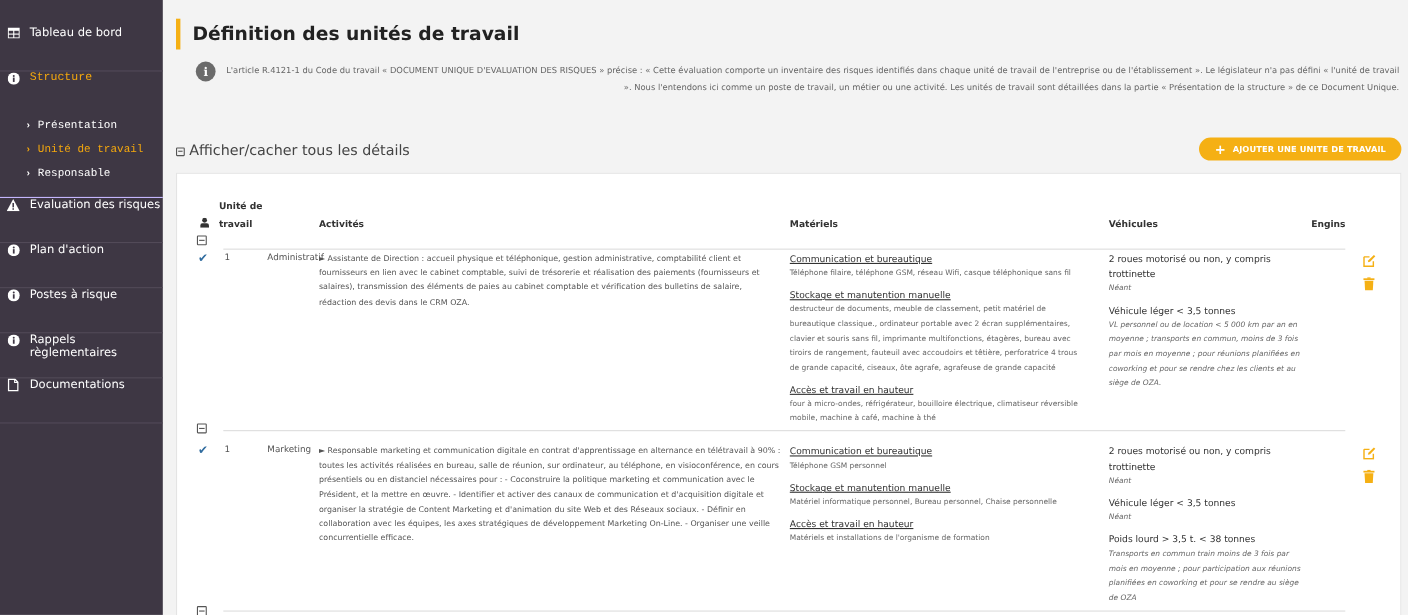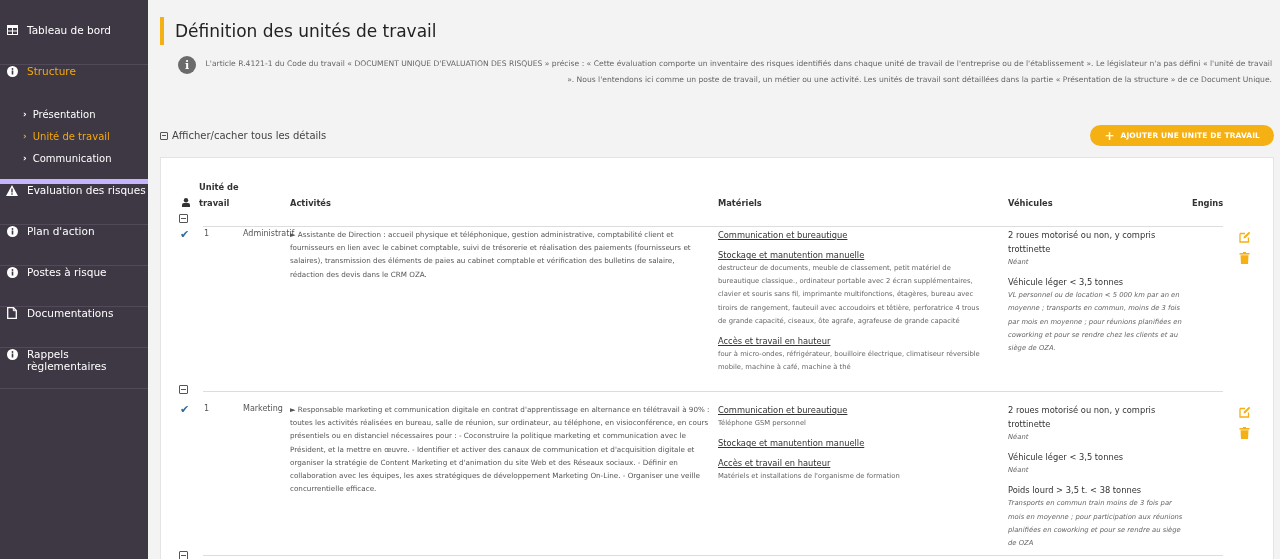"Définition des unités de travail" .page-title { font-weight: 400 -> 700 }
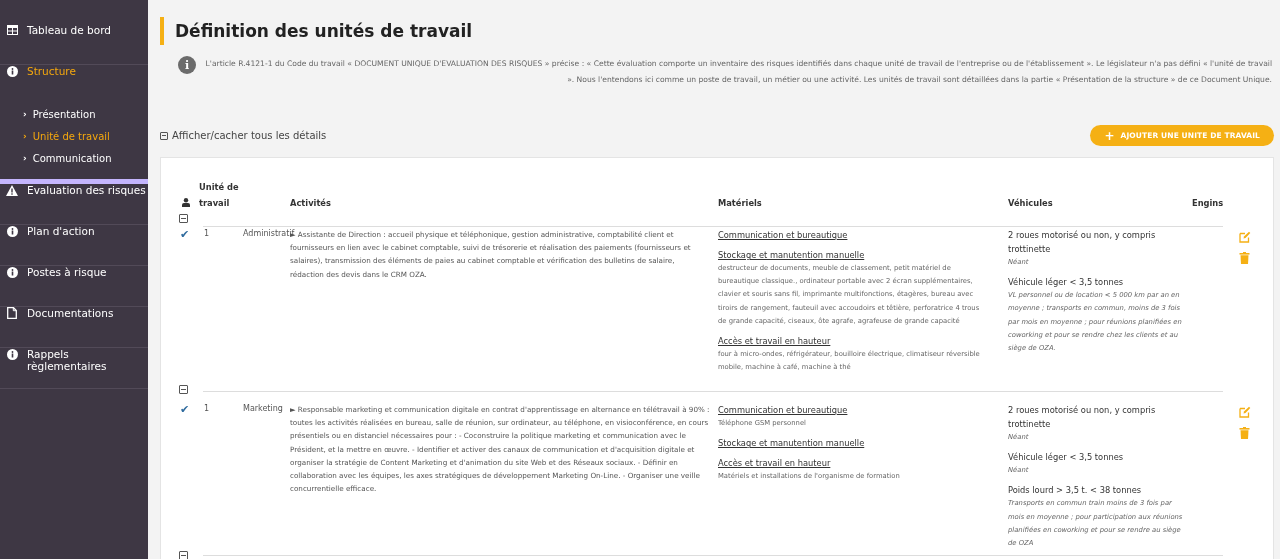"Structure" .nav-group { border-bottom: 5px solid #c4b5fd -> 1px solid #c4b5fd; font-family: none -> Liberation Mono, monospace }
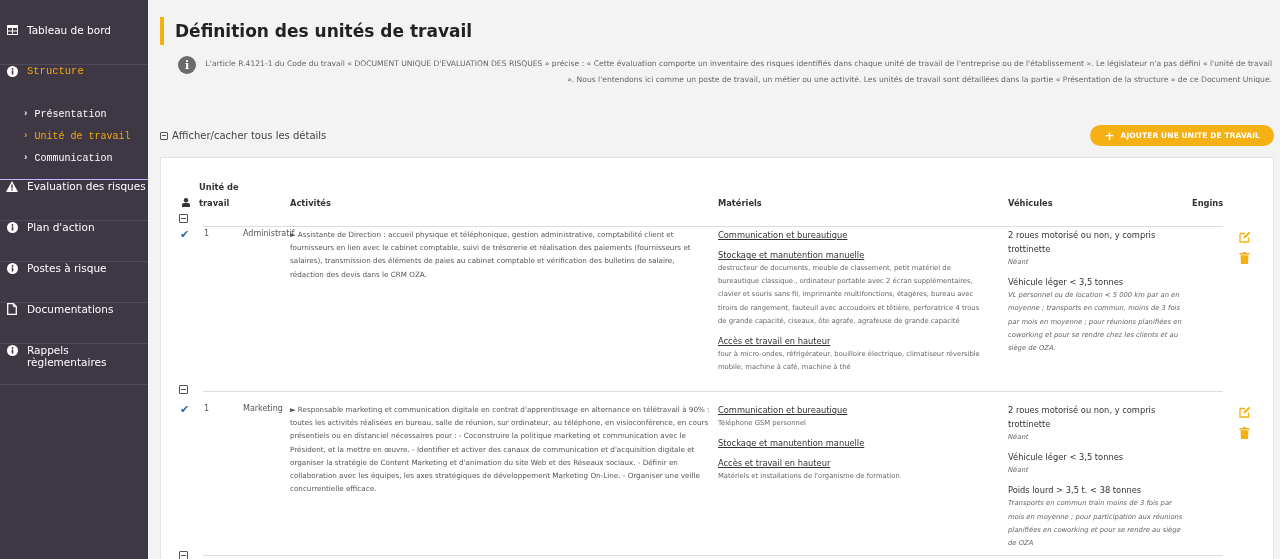"Afficher/cacher tous les détails" .toggle-all { font-size: 10px -> 13px }
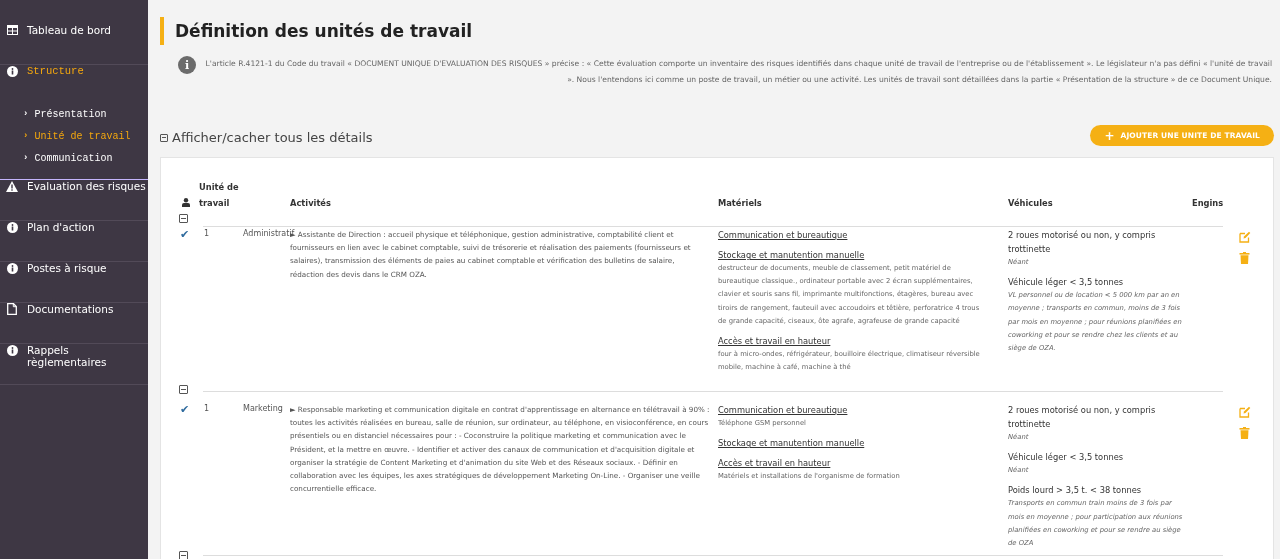"Communication" span { text: Communication -> Responsable }
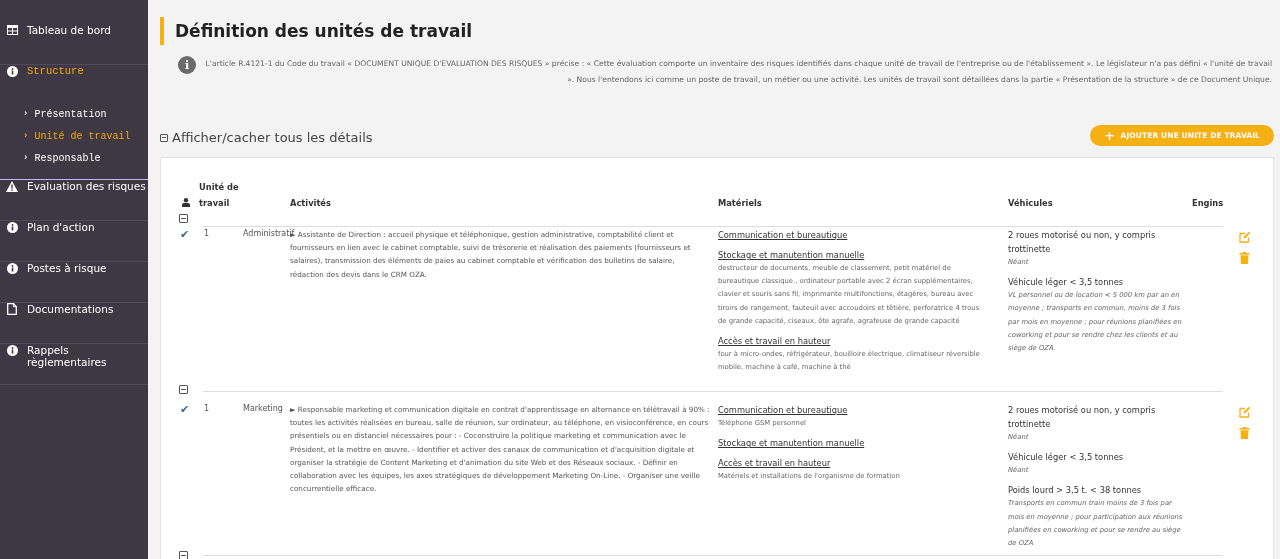"Téléphone filaire, téléphone GSM, réseau" div.mat-desc { html: none -> <div>Téléphone filaire, téléphone GSM, réseau Wifi, casque téléphonique sans fil</div> }
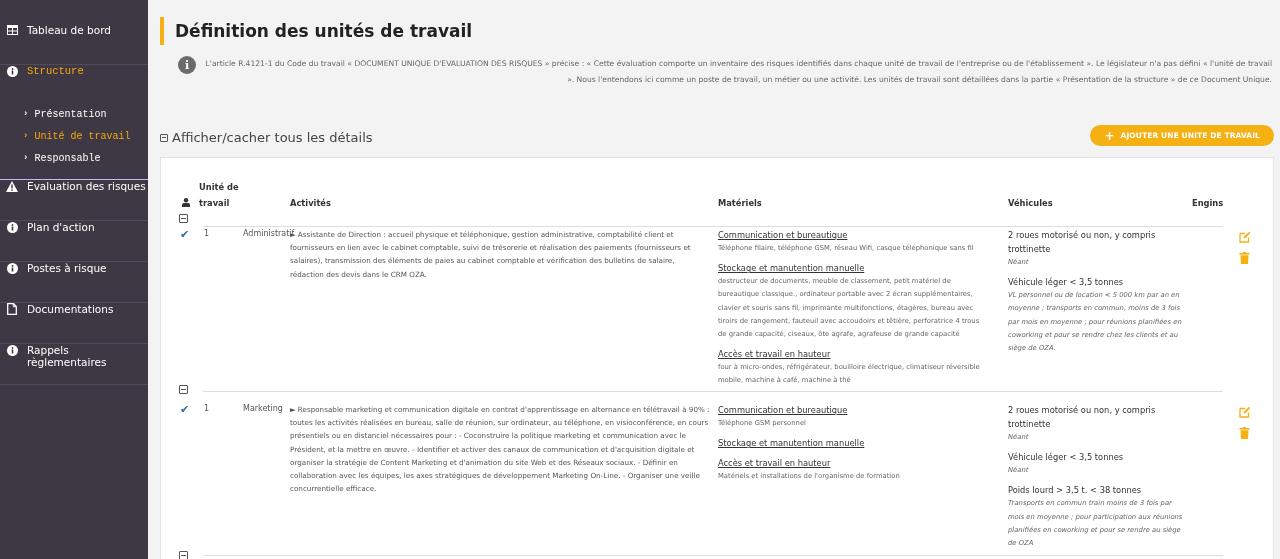"Documentations" div.nav-item { order: before "Rappels règlementaires" -> after "Rappels règlementaires" }
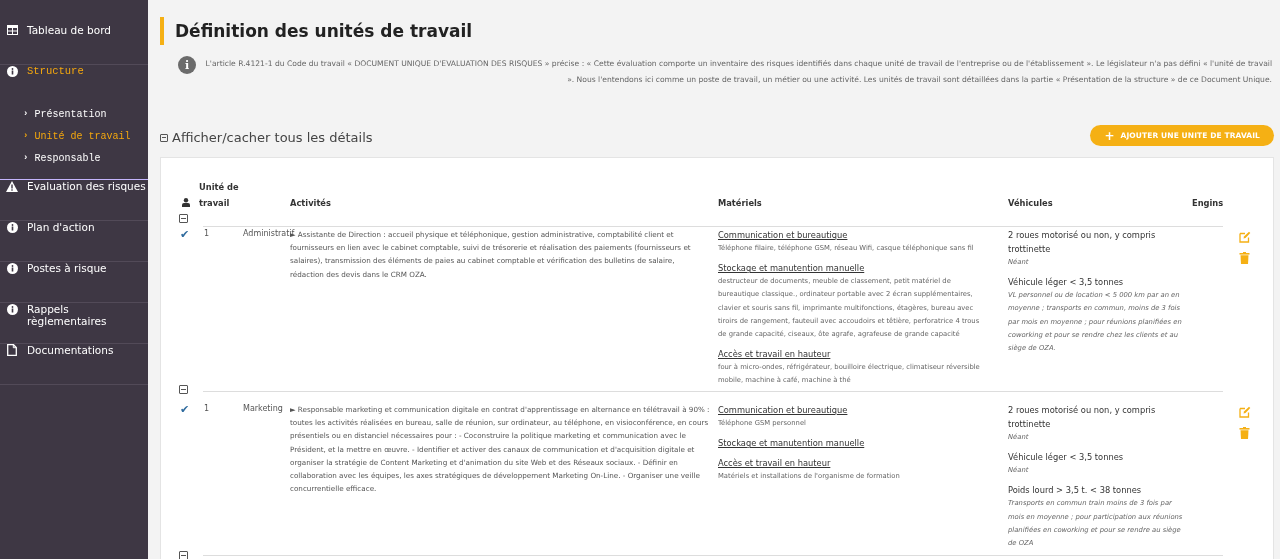"Matériel informatique personnel, Bureau" div.mat-desc { html: none -> <div>Matériel informatique personnel, Bureau personnel, Chaise personnelle</div> }
